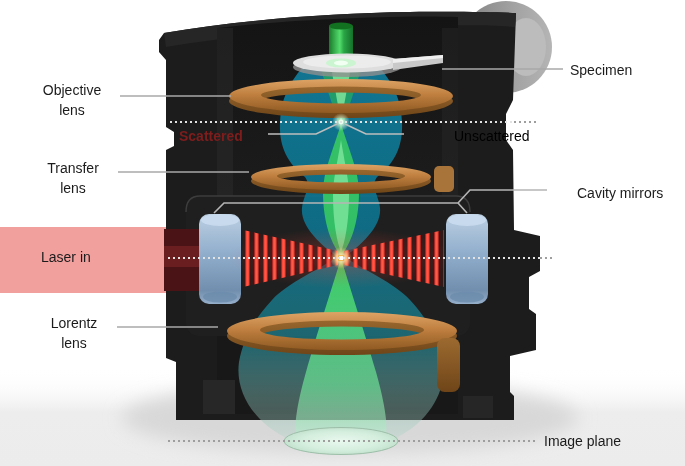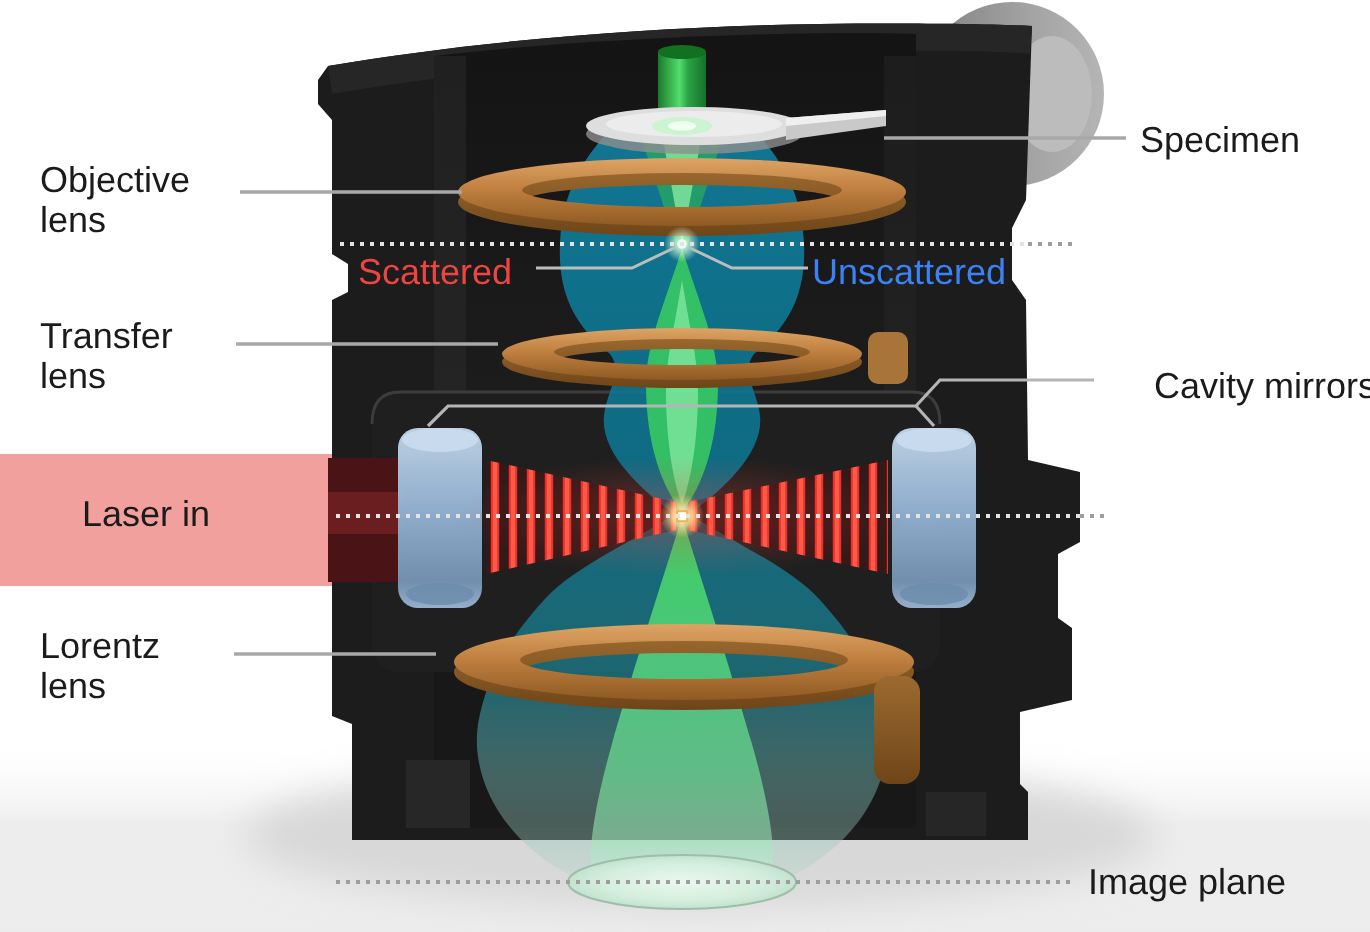"Specimen" .lbl { font-size: 18px -> 14px }
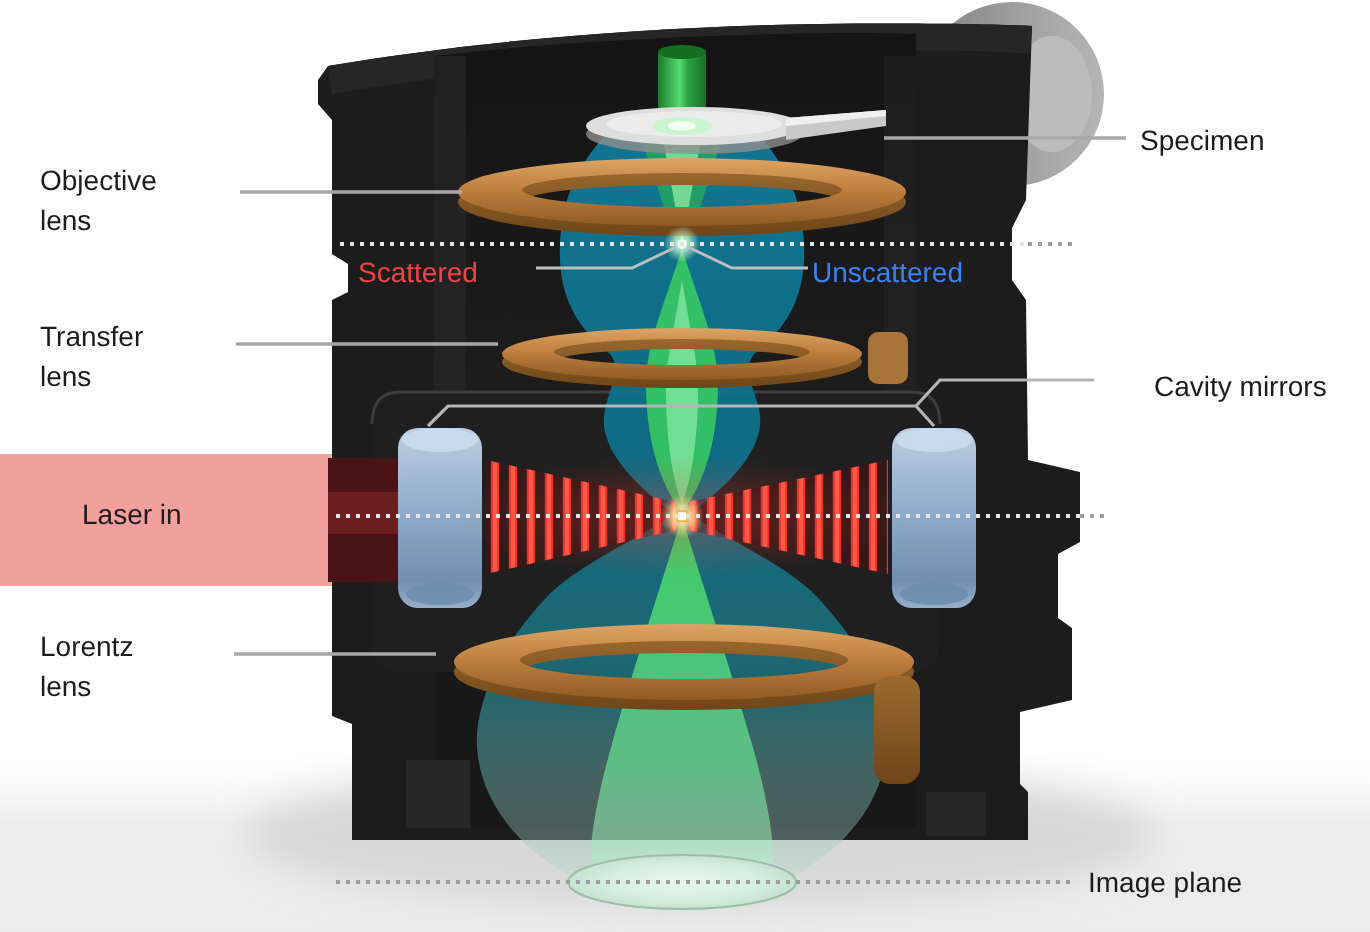"Objective" .lbl.center { text-align: none -> center }
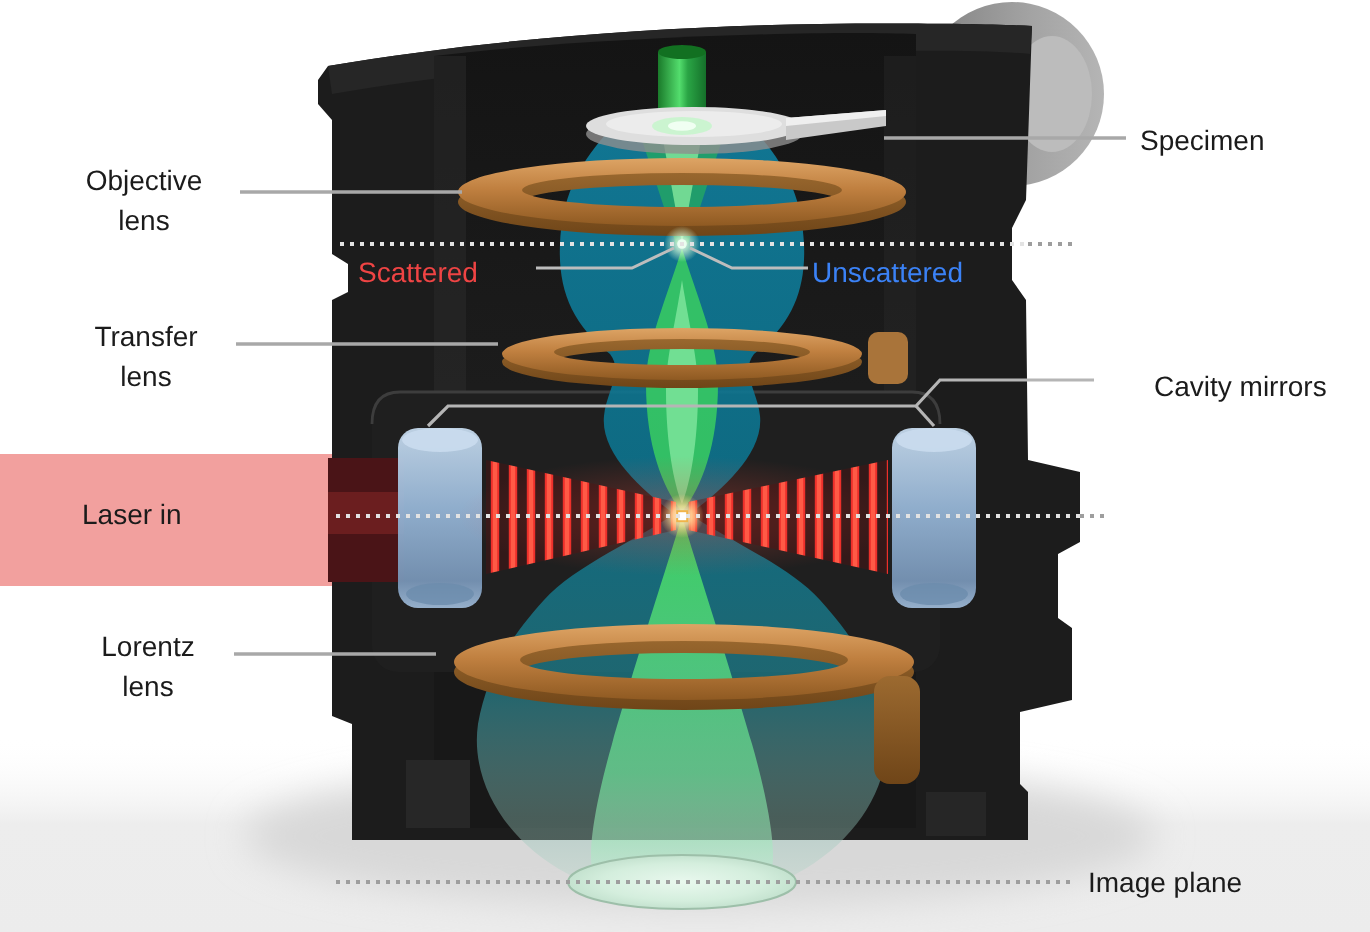"Scattered" .lbl.scattered { color: #ef4444 -> #7f1d1d; font-weight: none -> bold }
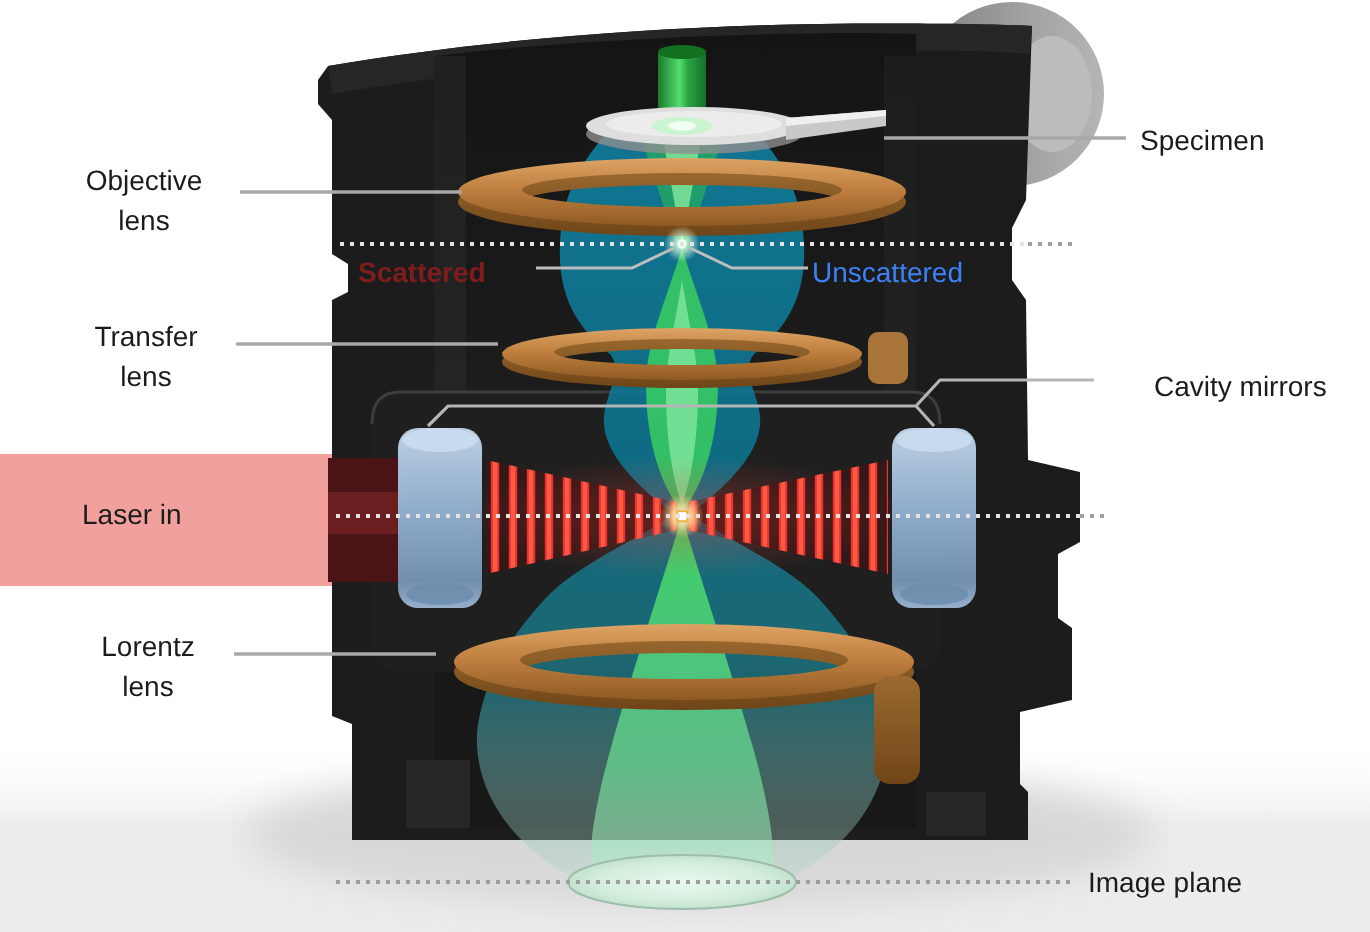"Unscattered" .lbl.unscattered { color: #3b82f6 -> #000000; margin-left: none -> 48px }
